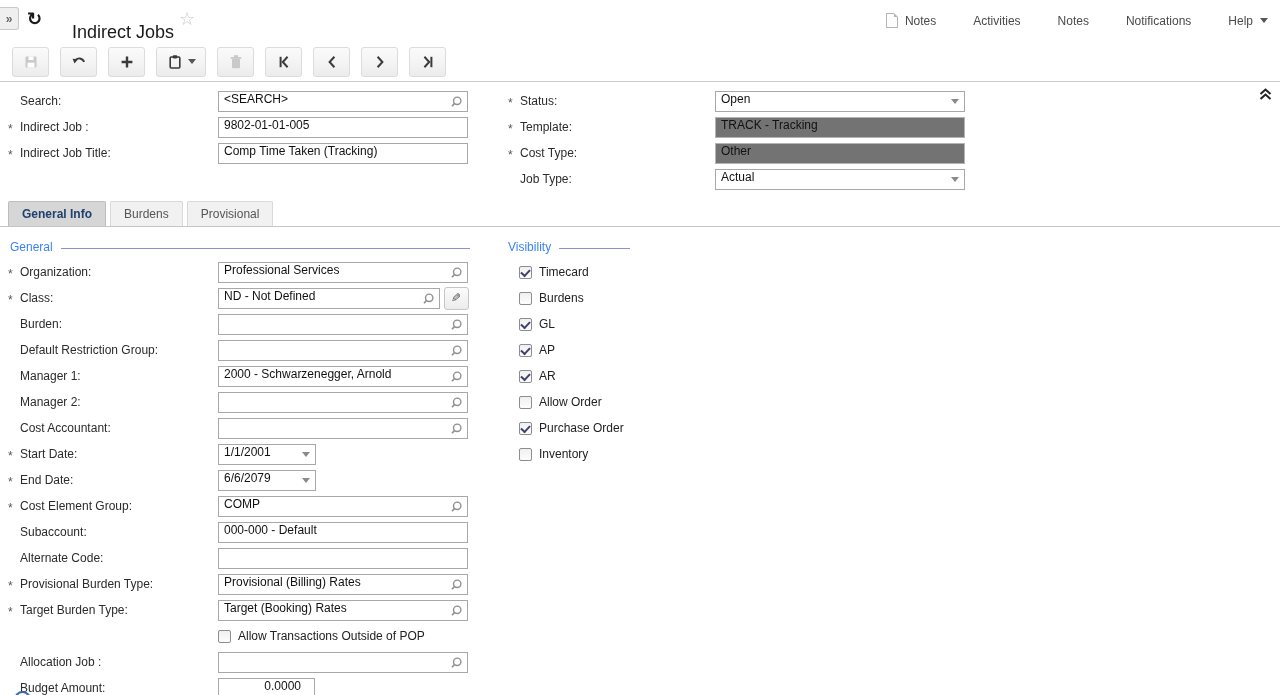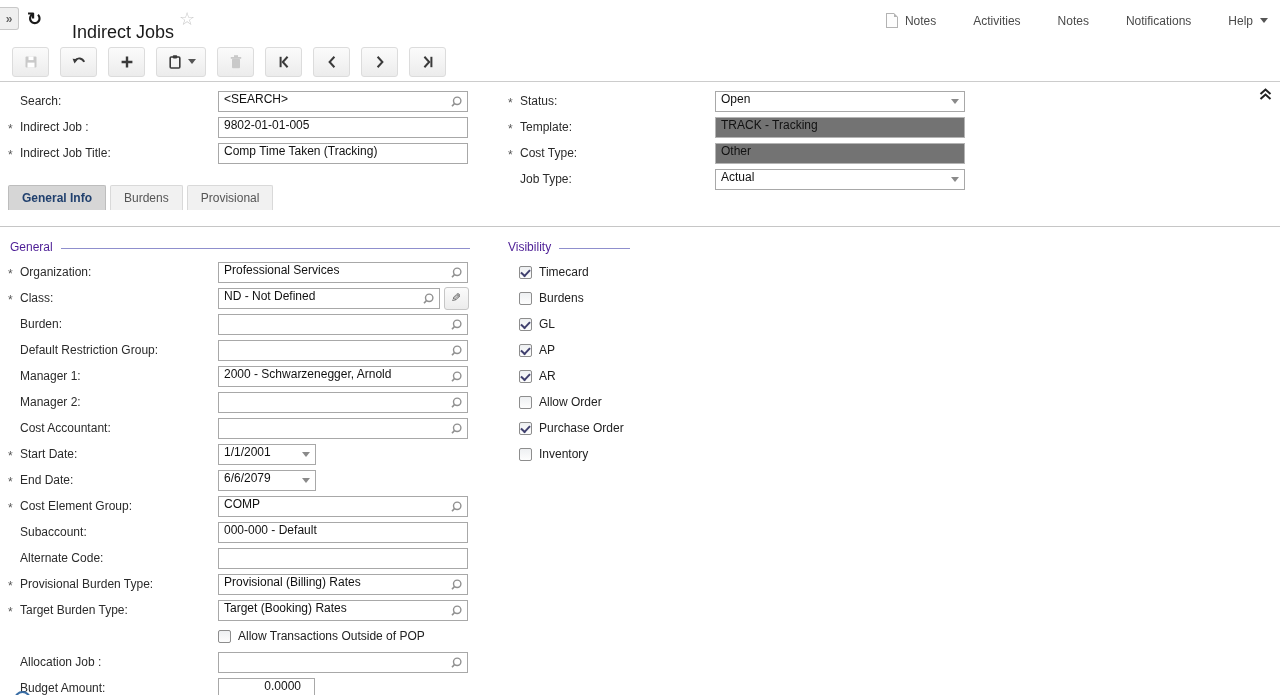"General Info" .tabs { top: 185px -> 201px }
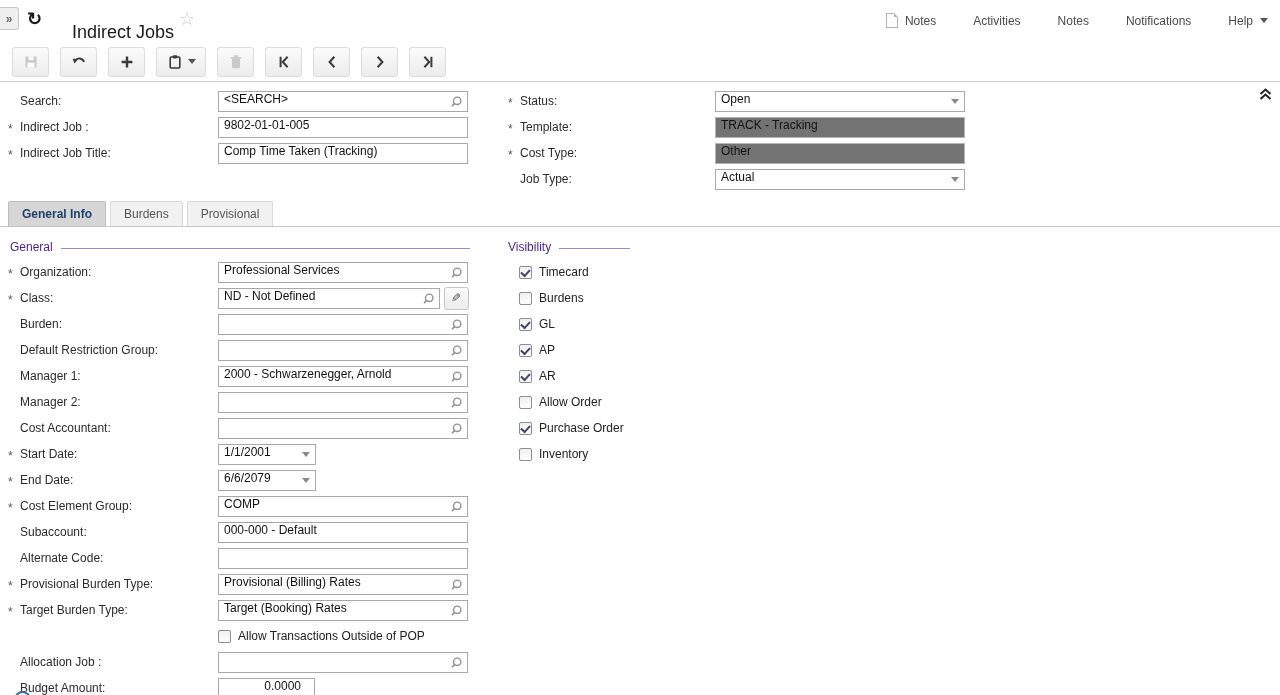"General" .sec-title { color: #4c1d95 -> #3b82f6 }
